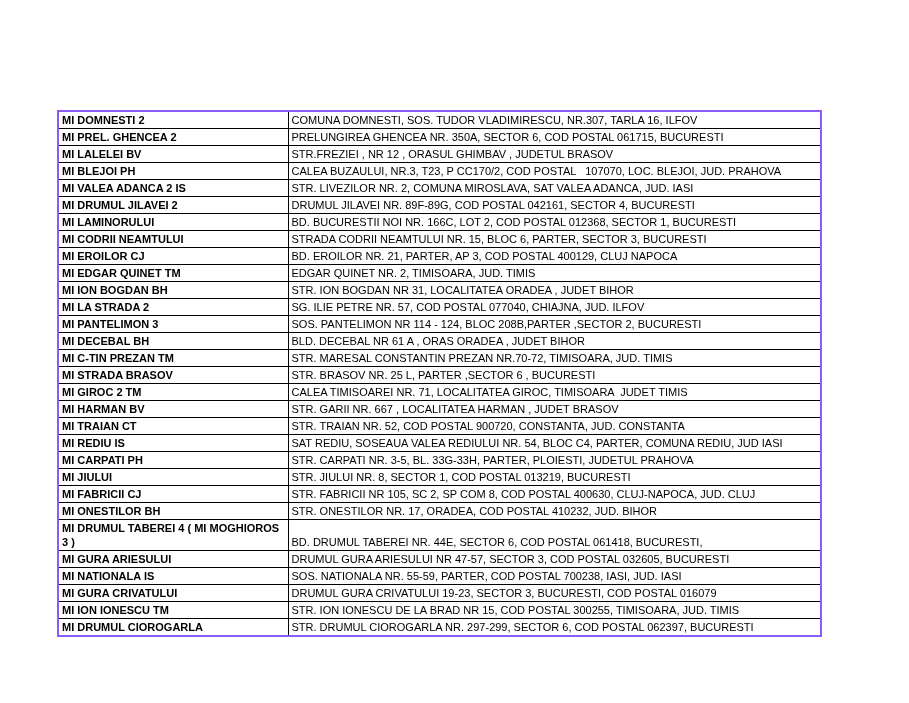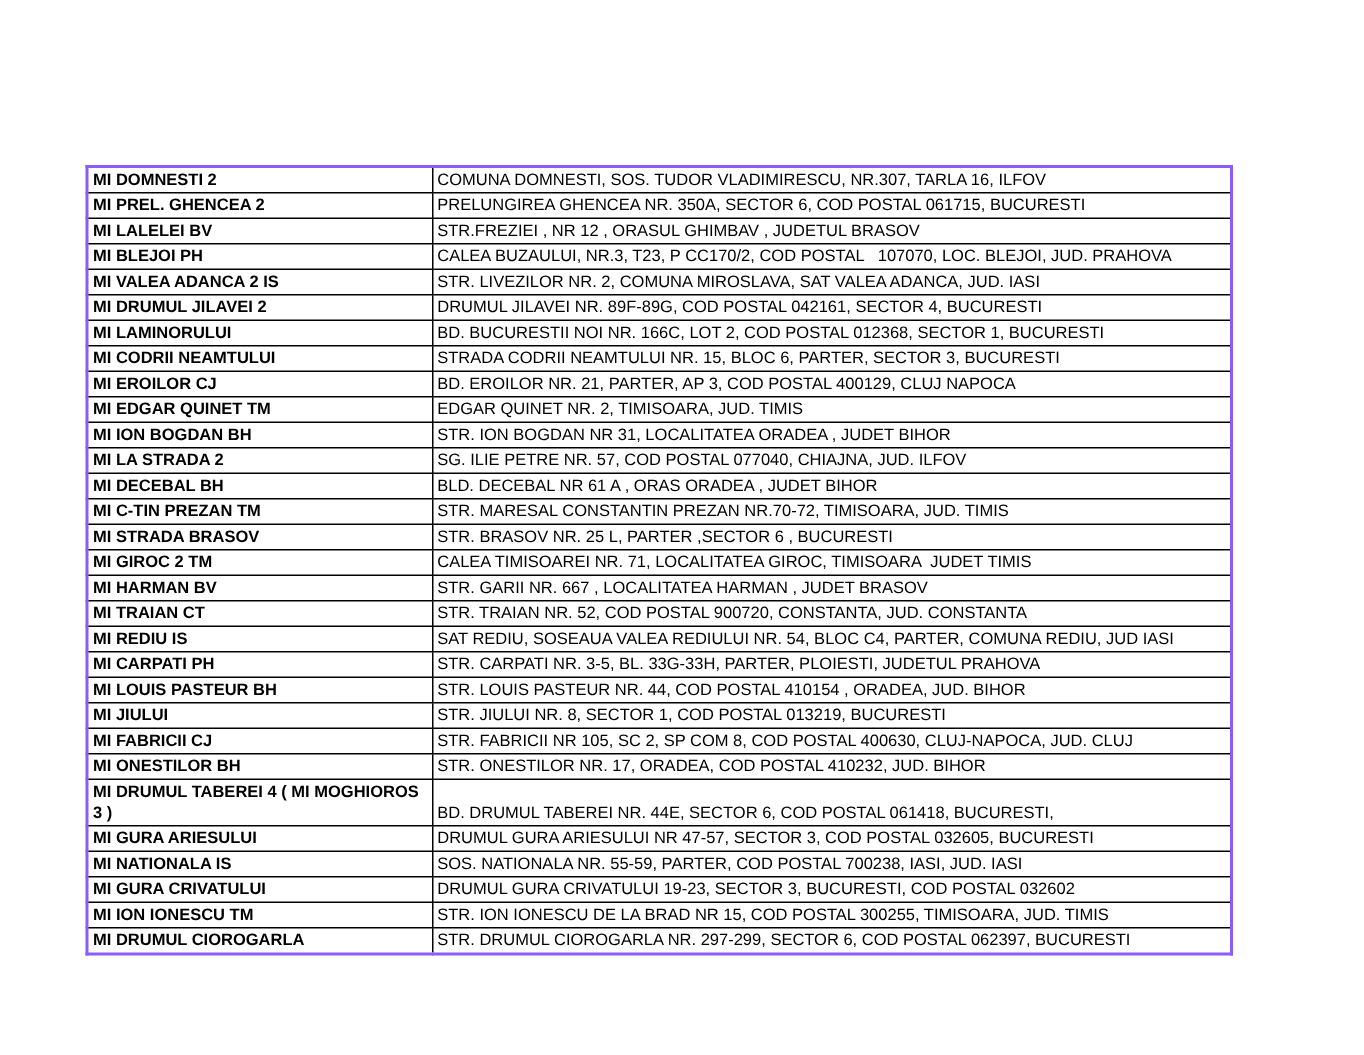"MI PANTELIMON 3" tr { html: none -> <tr> <td>MI PANTELIMON 3</td> <td>SOS. PANTELIMON NR 114 - 124, BLOC 208B,PARTER ,SECTOR 2, BUCURESTI</td> </tr> }
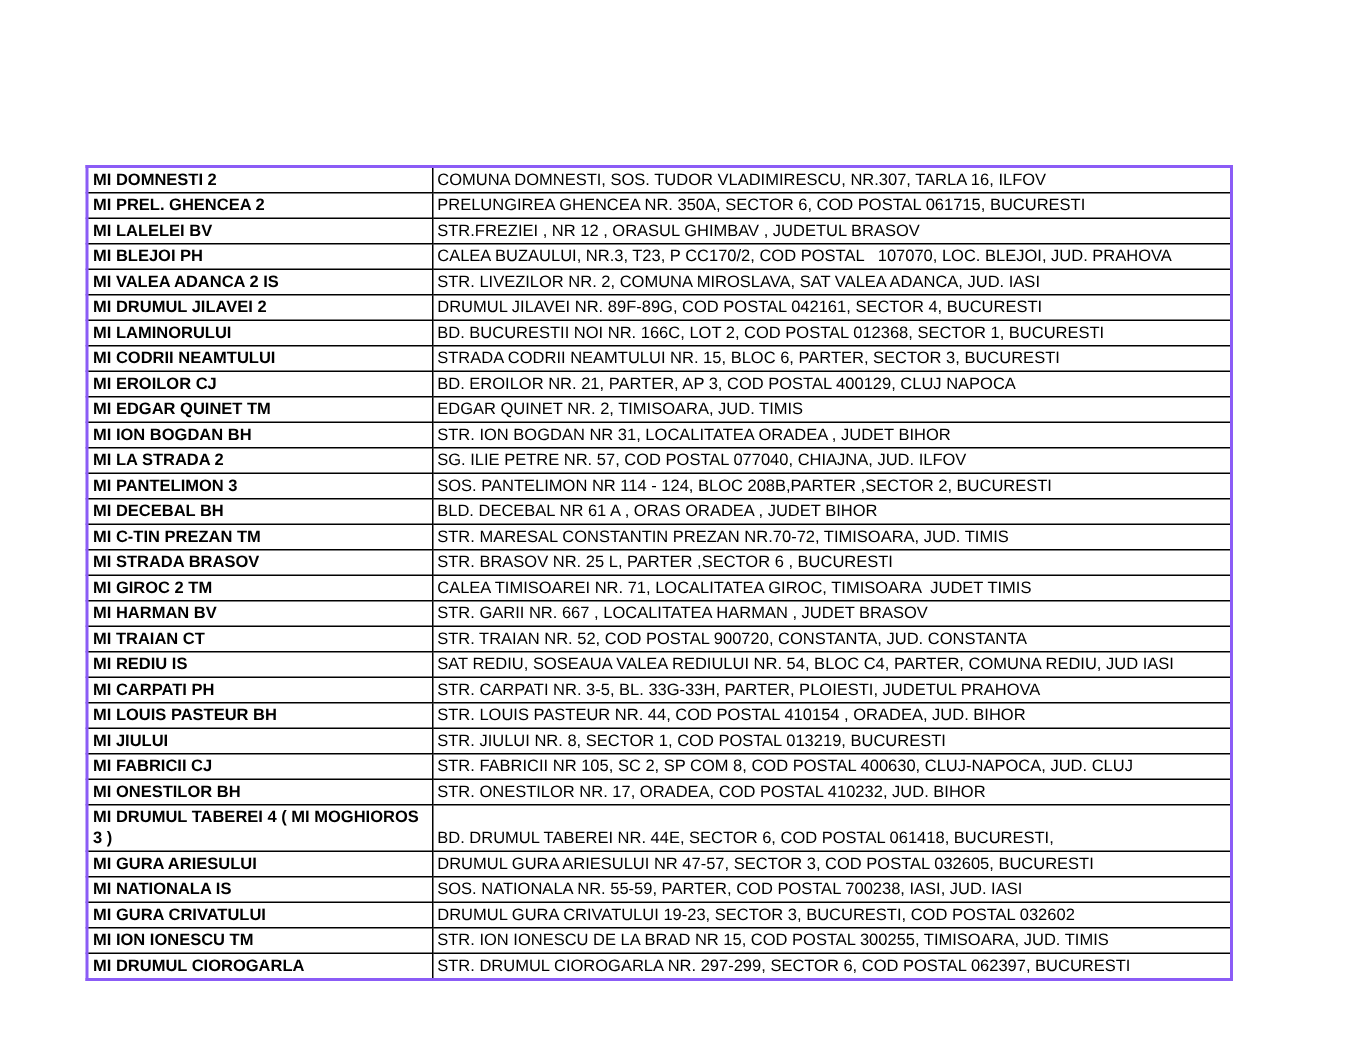"MI LOUIS PASTEUR BH" tr { html: <tr> <td>MI LOUIS PASTEUR BH</td> <td>STR. LOUIS PASTEUR NR. 44, COD POSTAL 410154 , ORADEA, JUD. BIHOR</td> </tr> -> none }
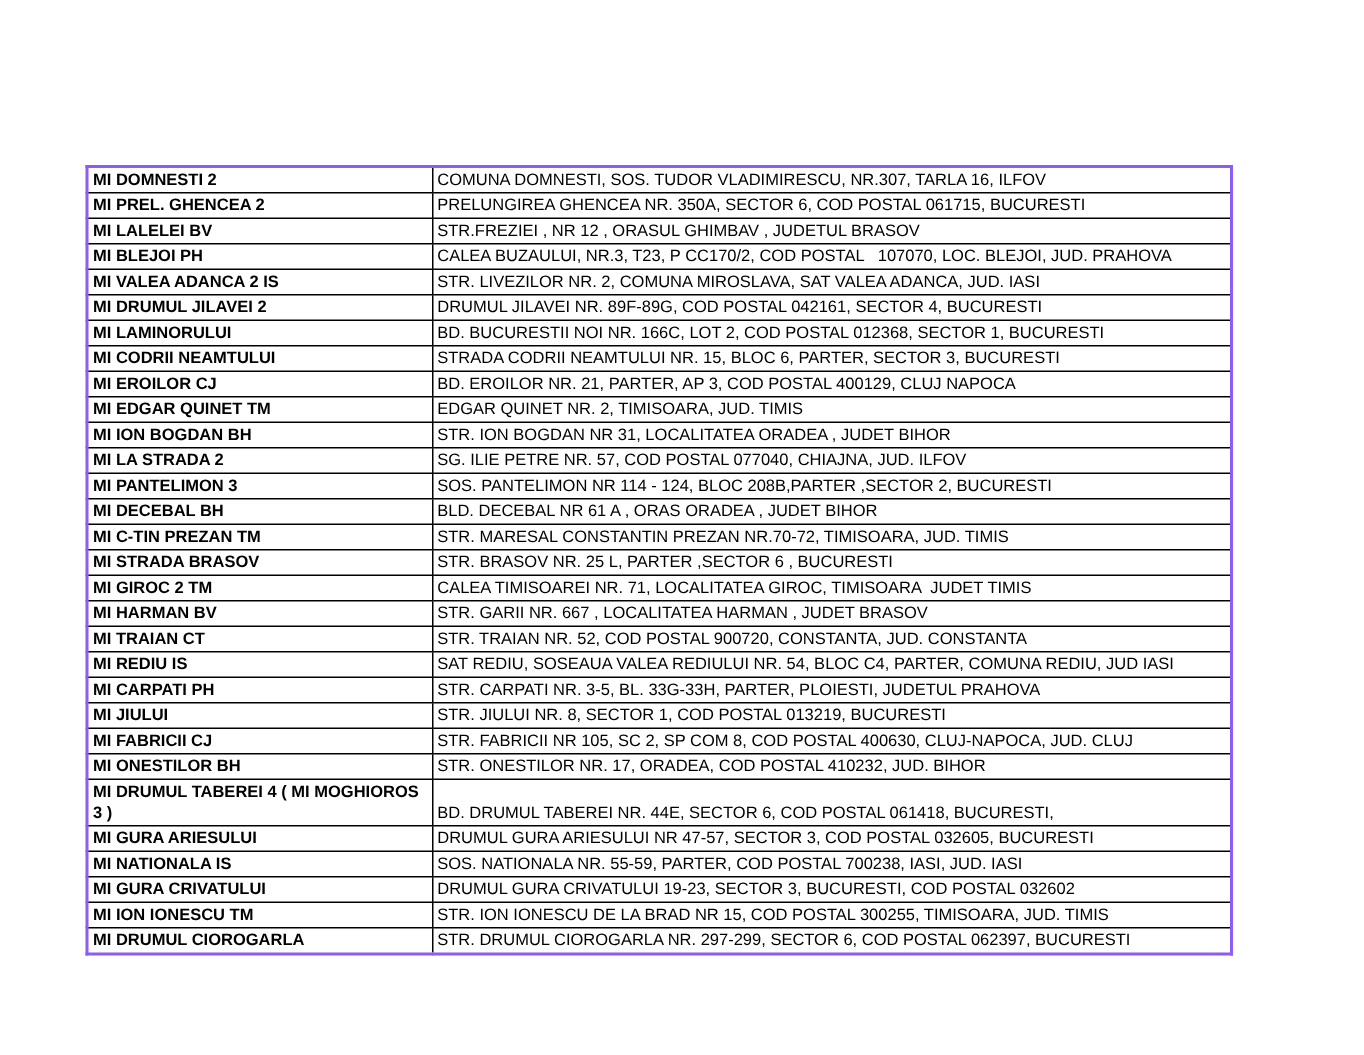"DRUMUL GURA CRIVATULUI 19-23, SECTOR" td.site-address { text: 032602 -> 016079 }
